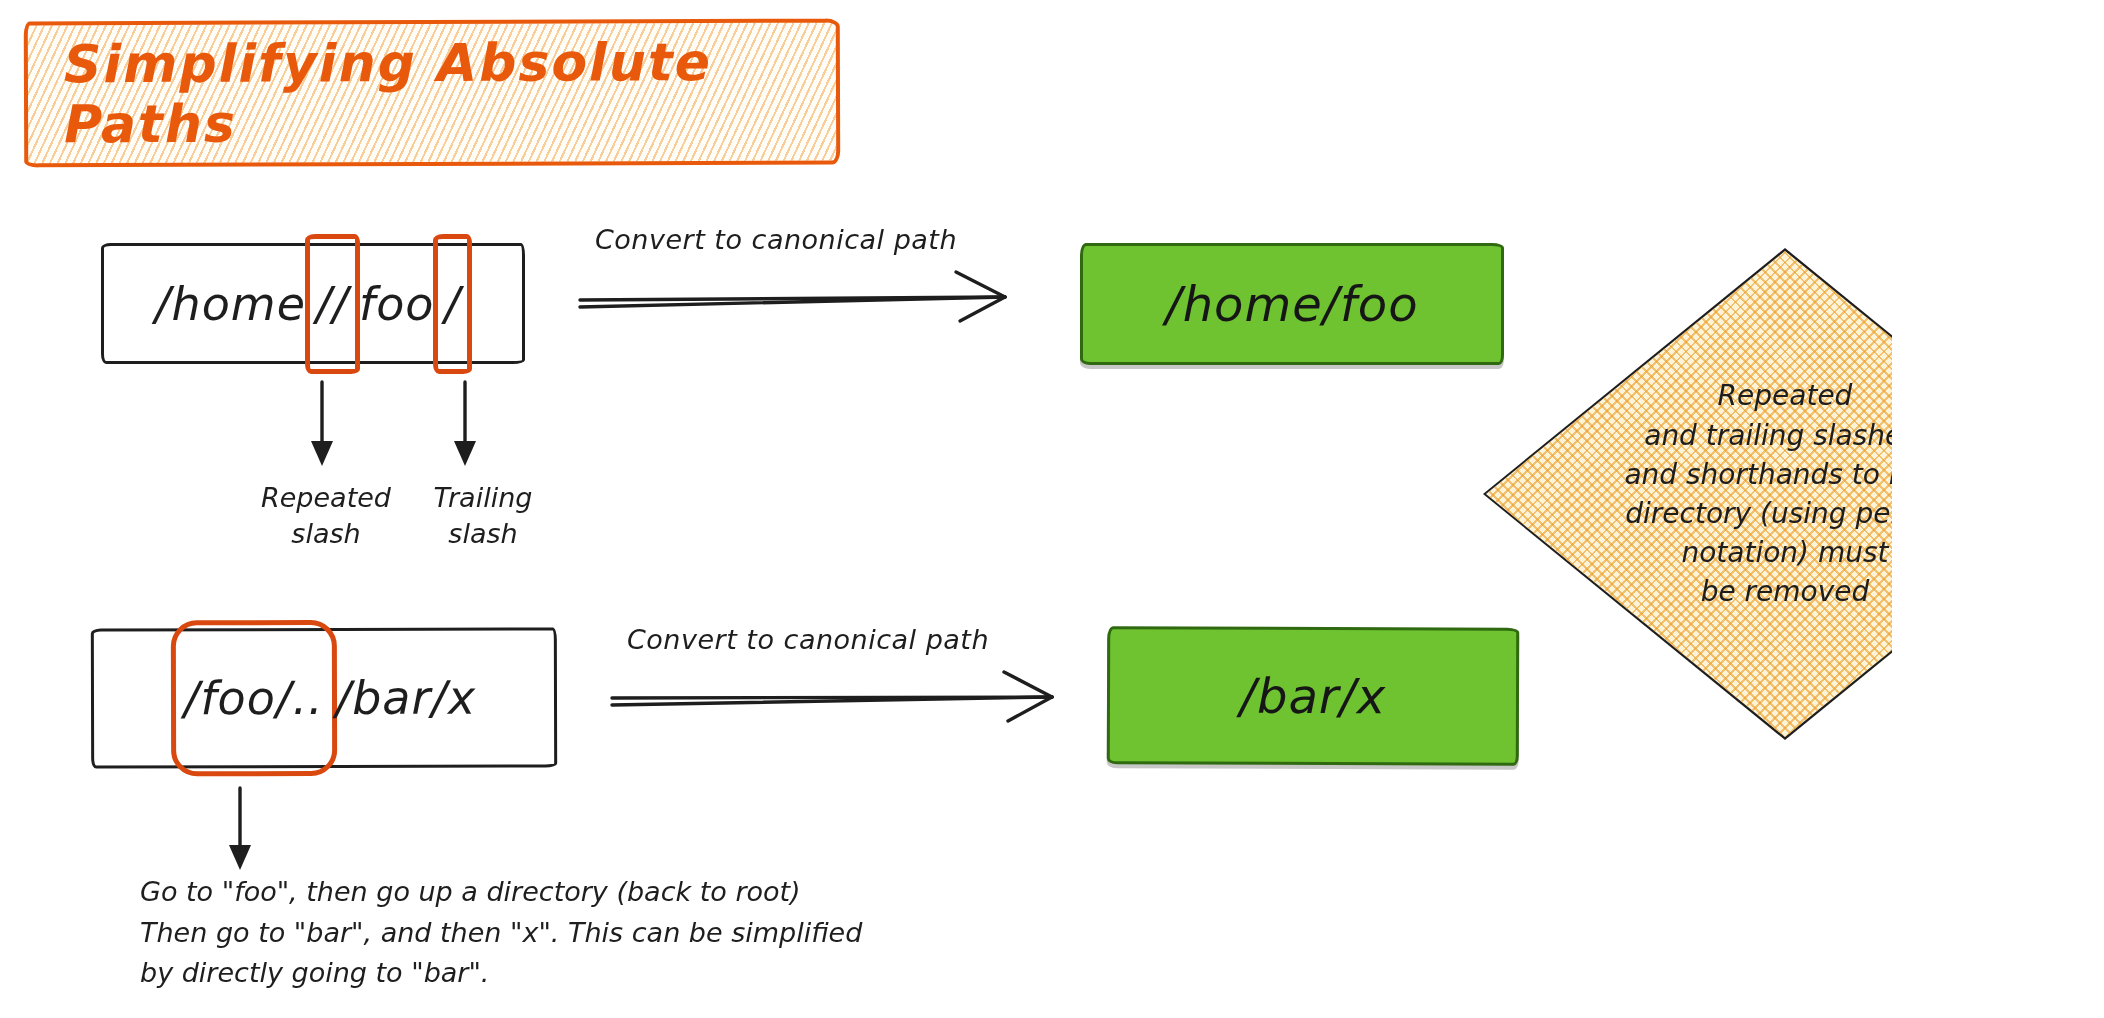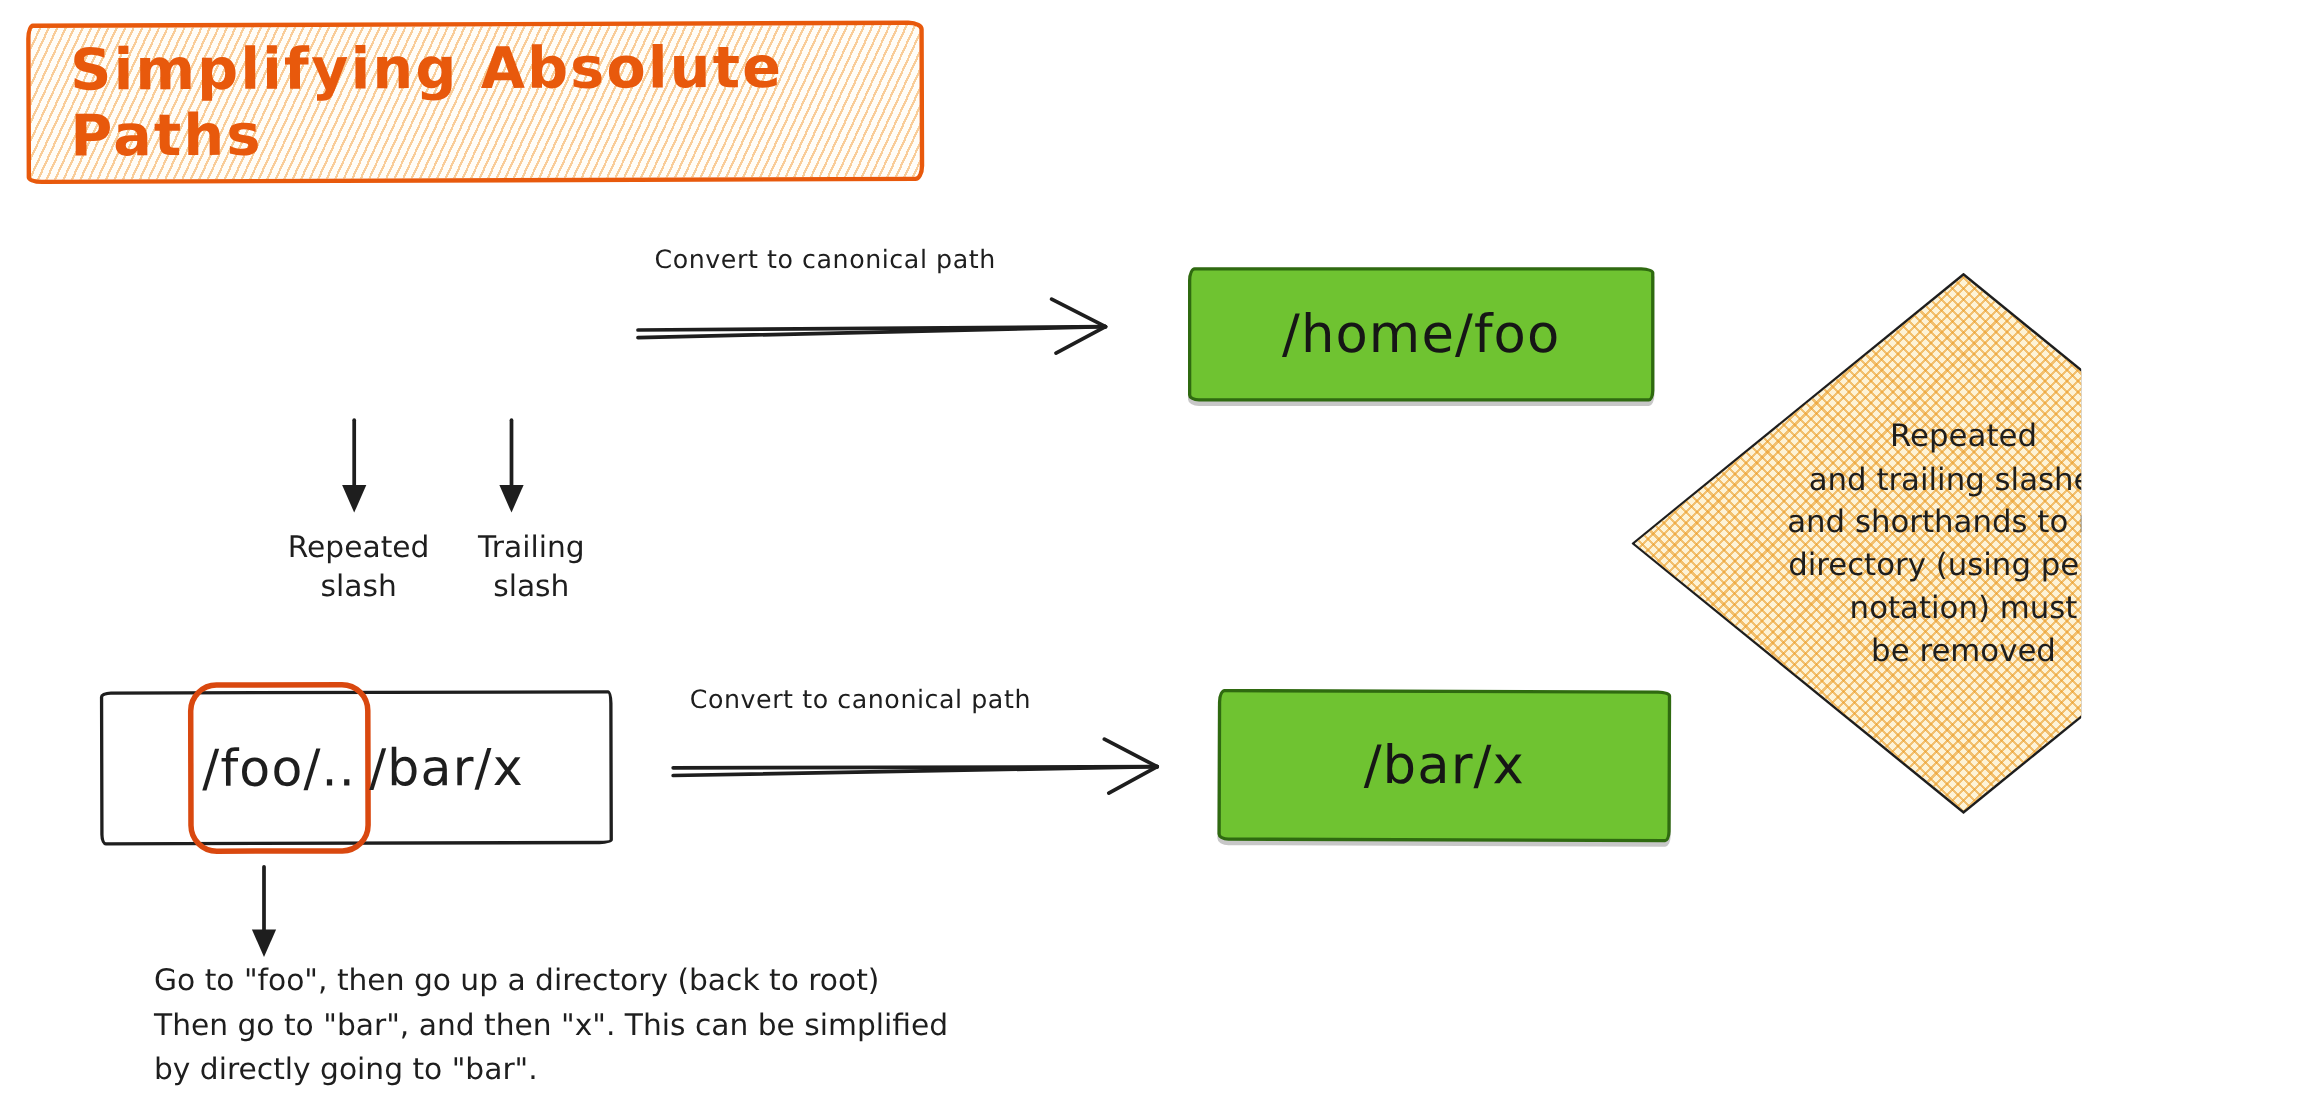"Simplifying Absolute Paths" .canvas { font-style: none -> italic }
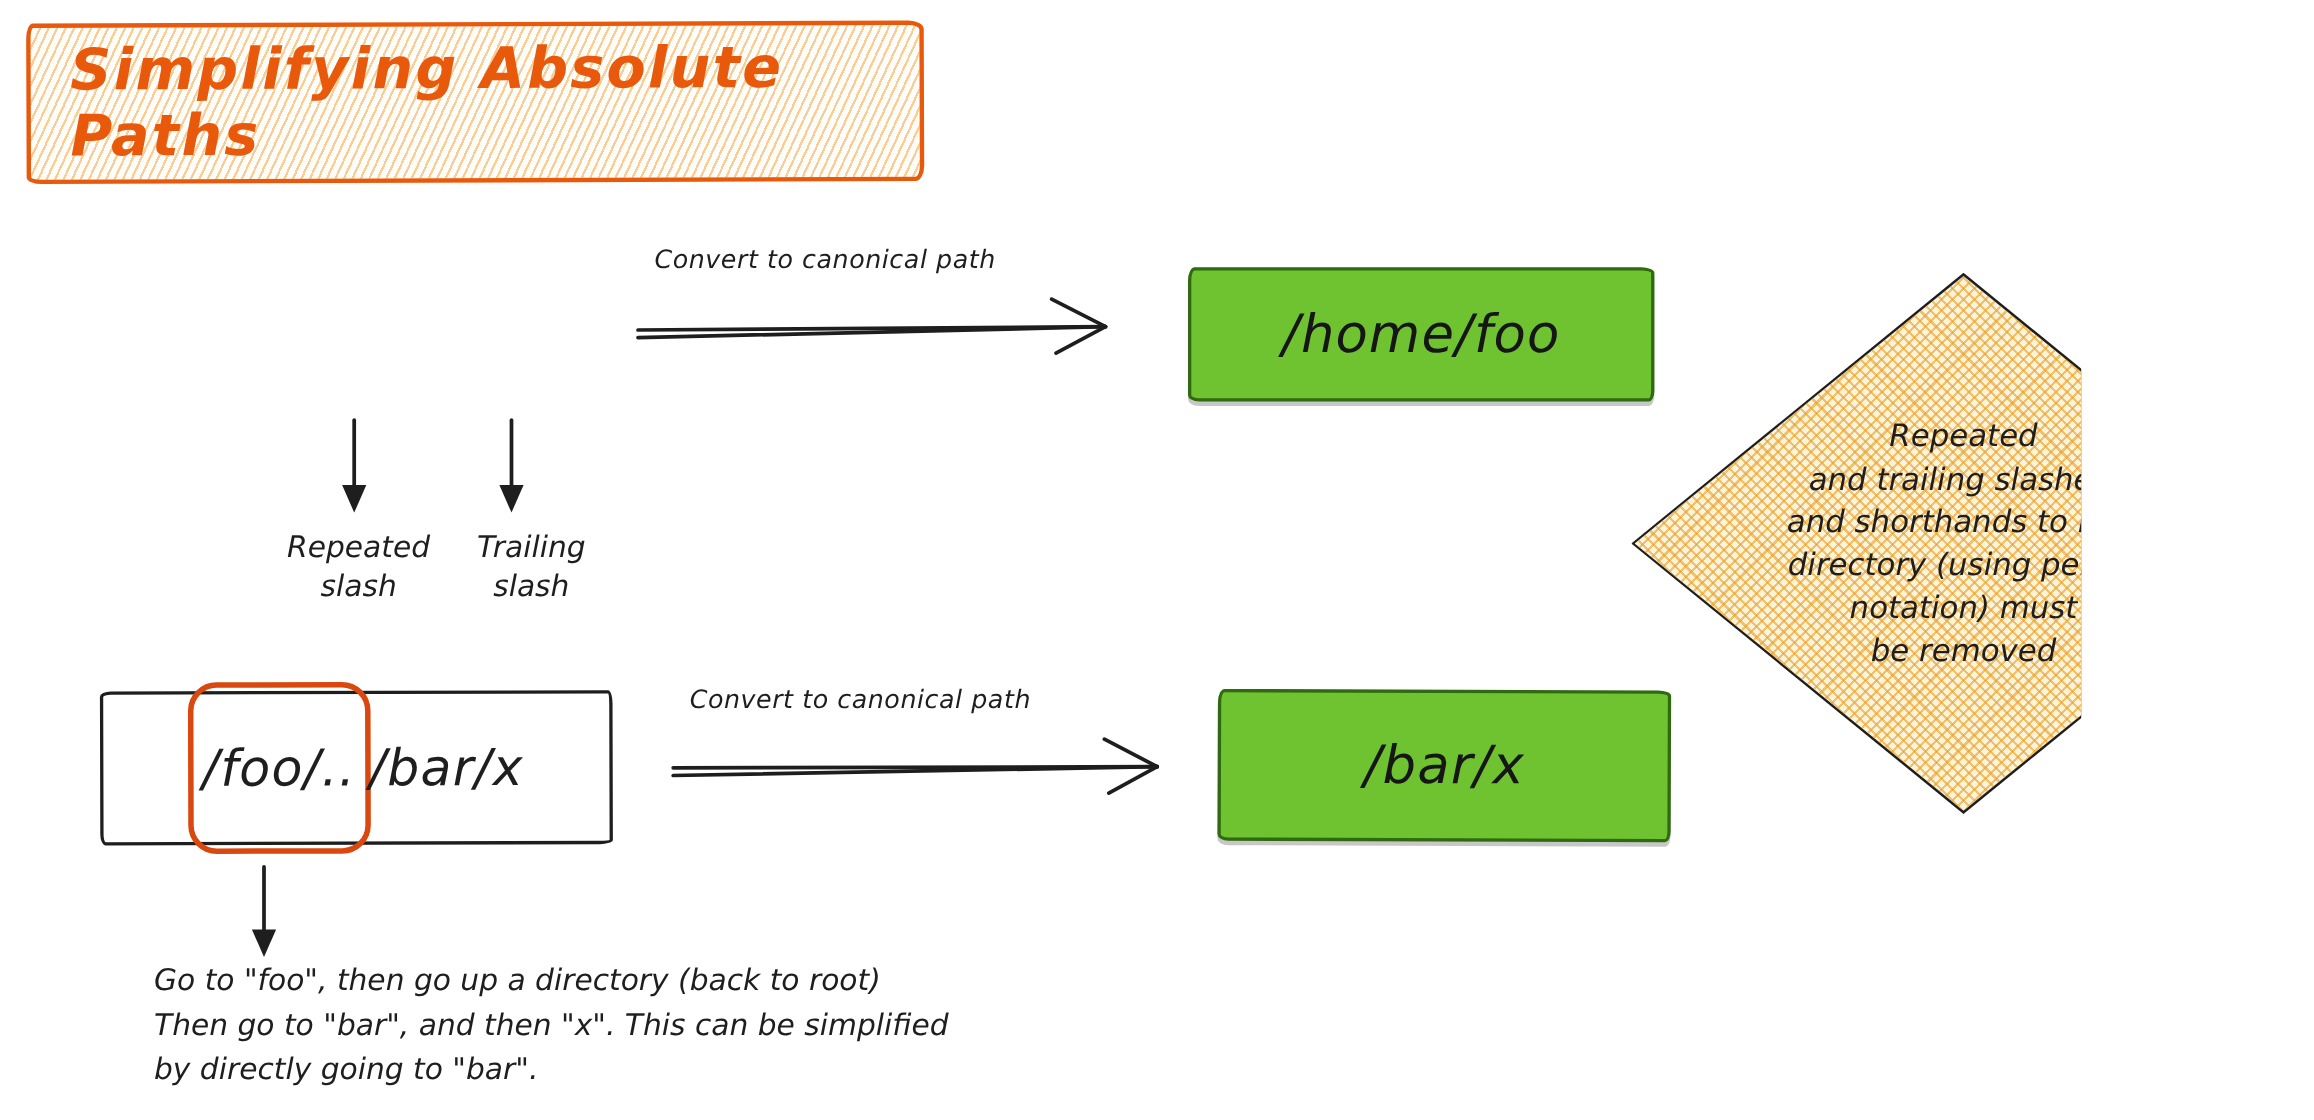"Convert to canonical path" .convert-label { font-size: 23px -> 27px }
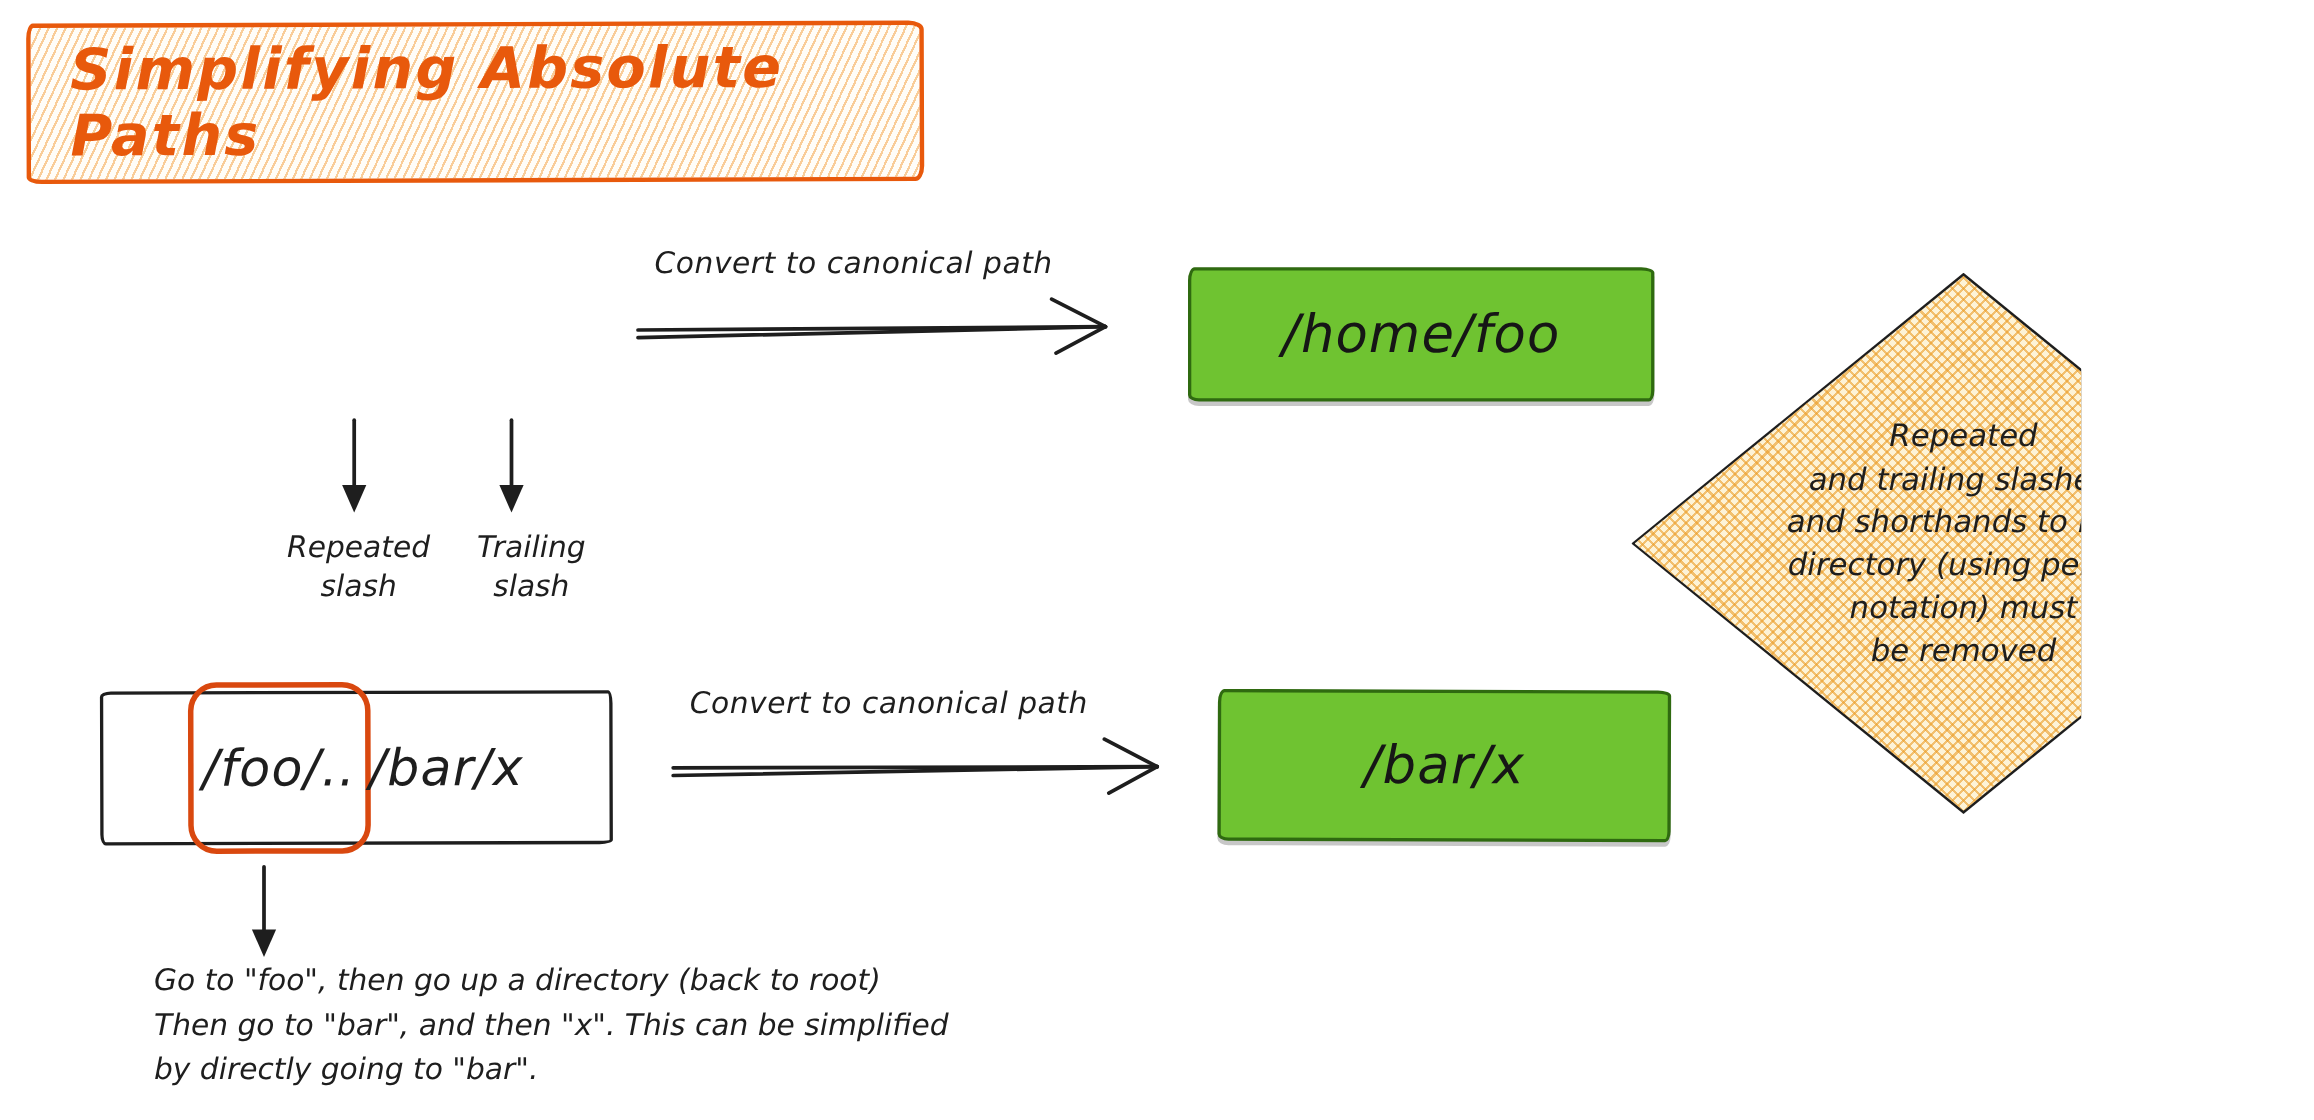"/home" div.path-box { html: none -> <div> <span>/home</span> <span>//</span> <span>foo</span> <span>/</span> </div> }
